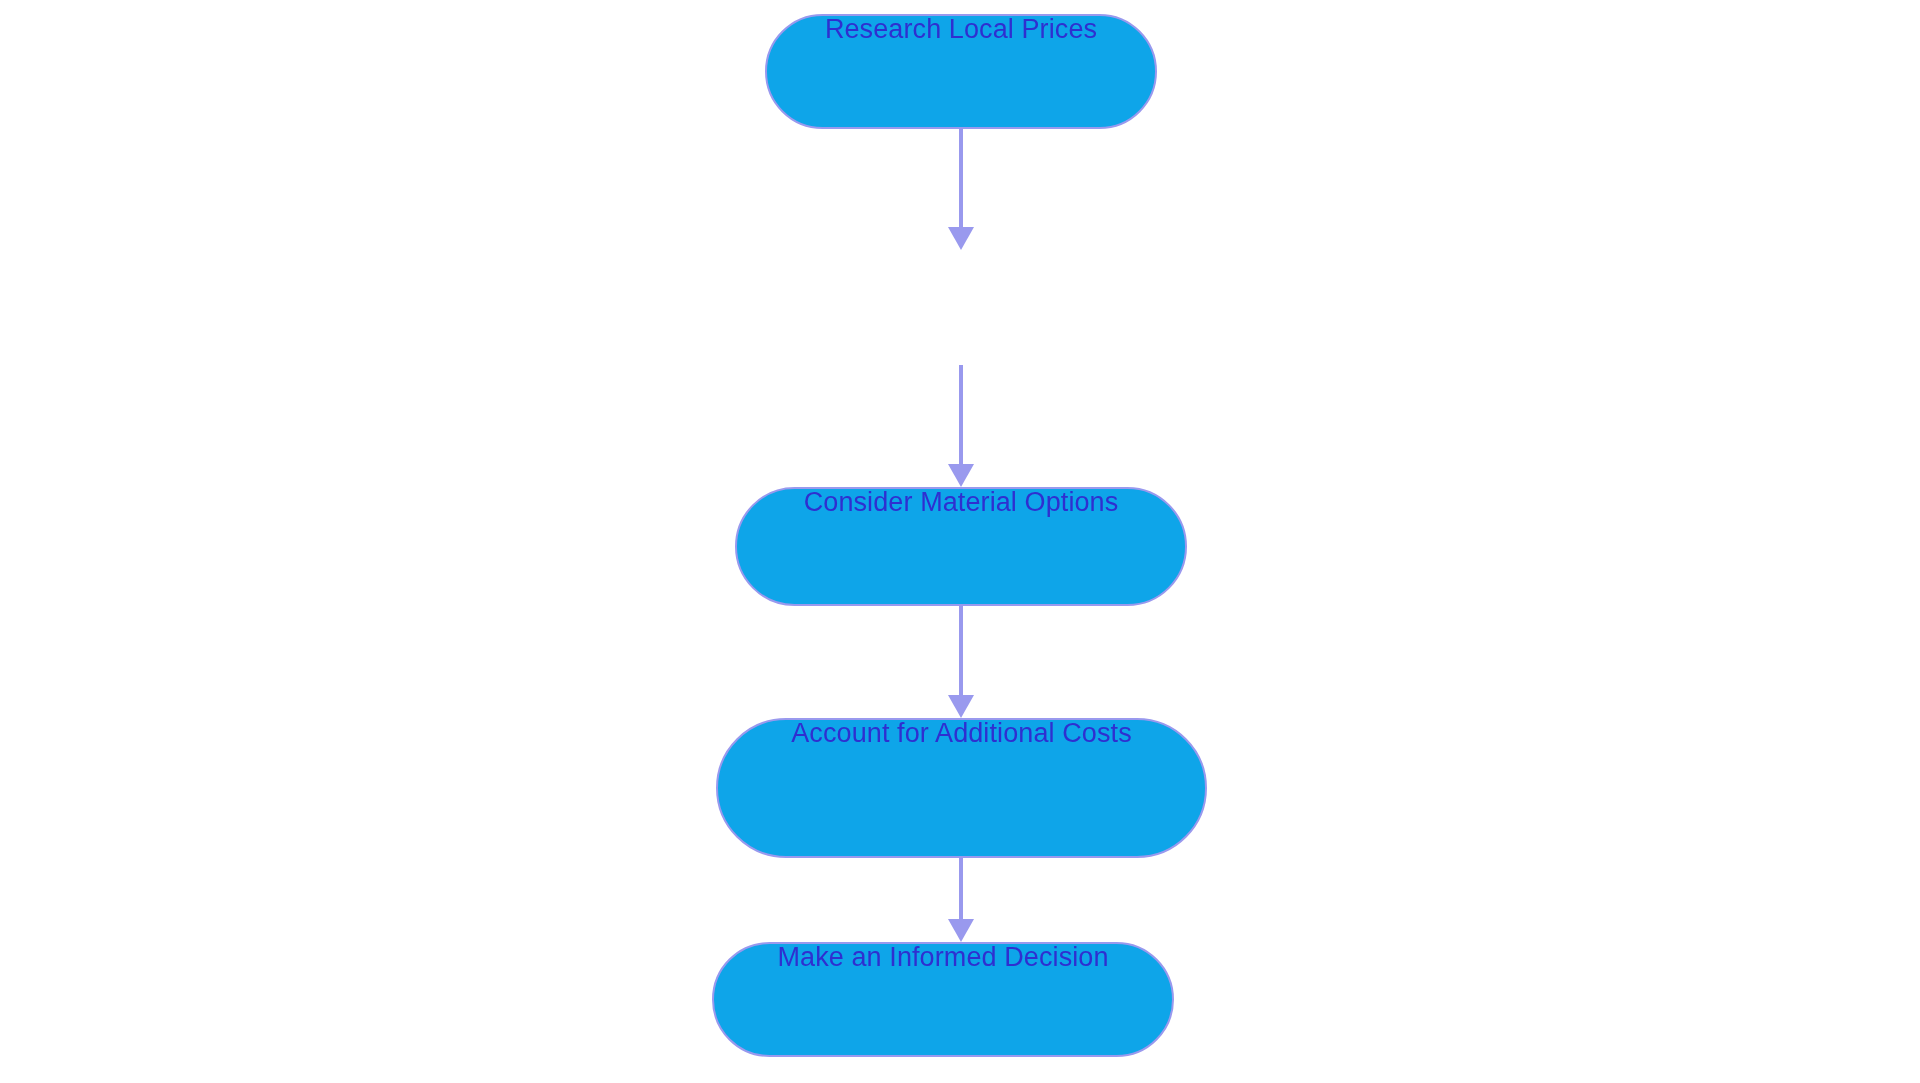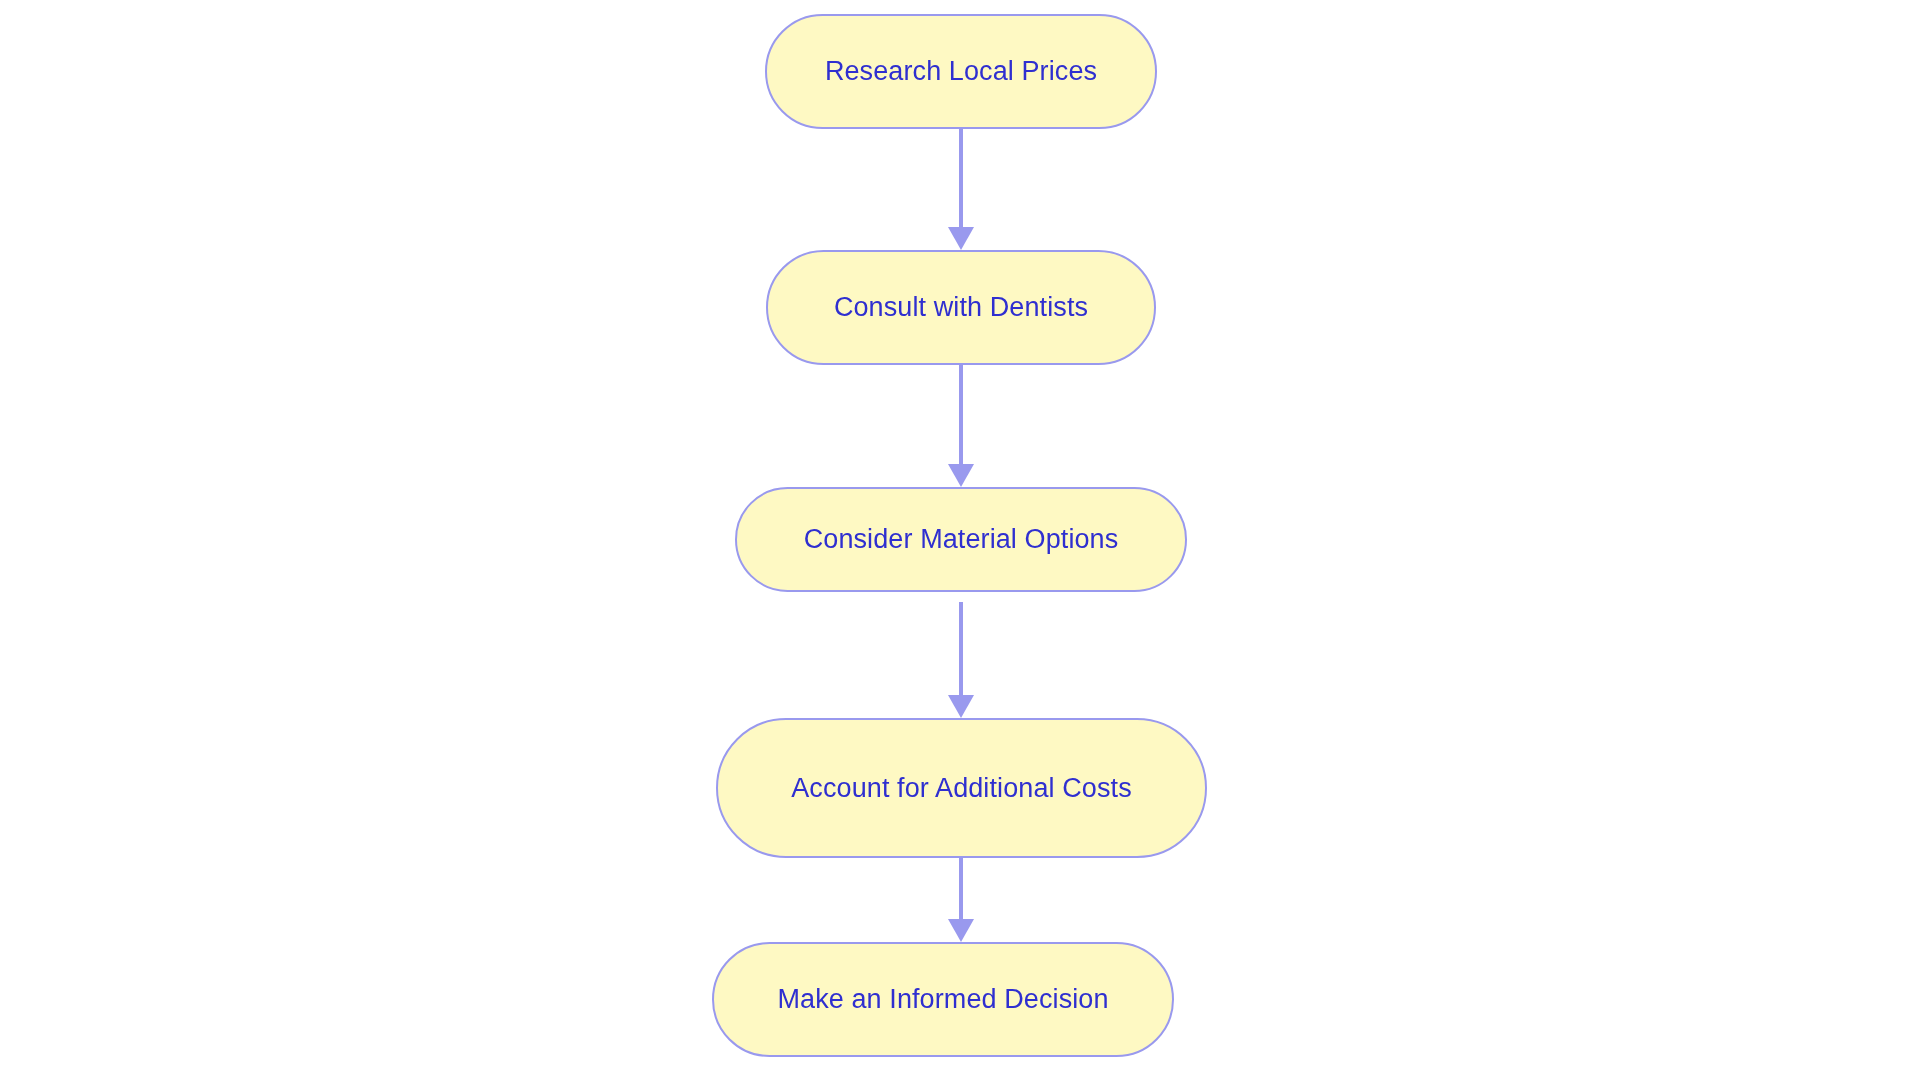"Research Local Prices" .flow-node { align-items: center -> flex-start; background: #fef9c3 -> #0ea5e9 }
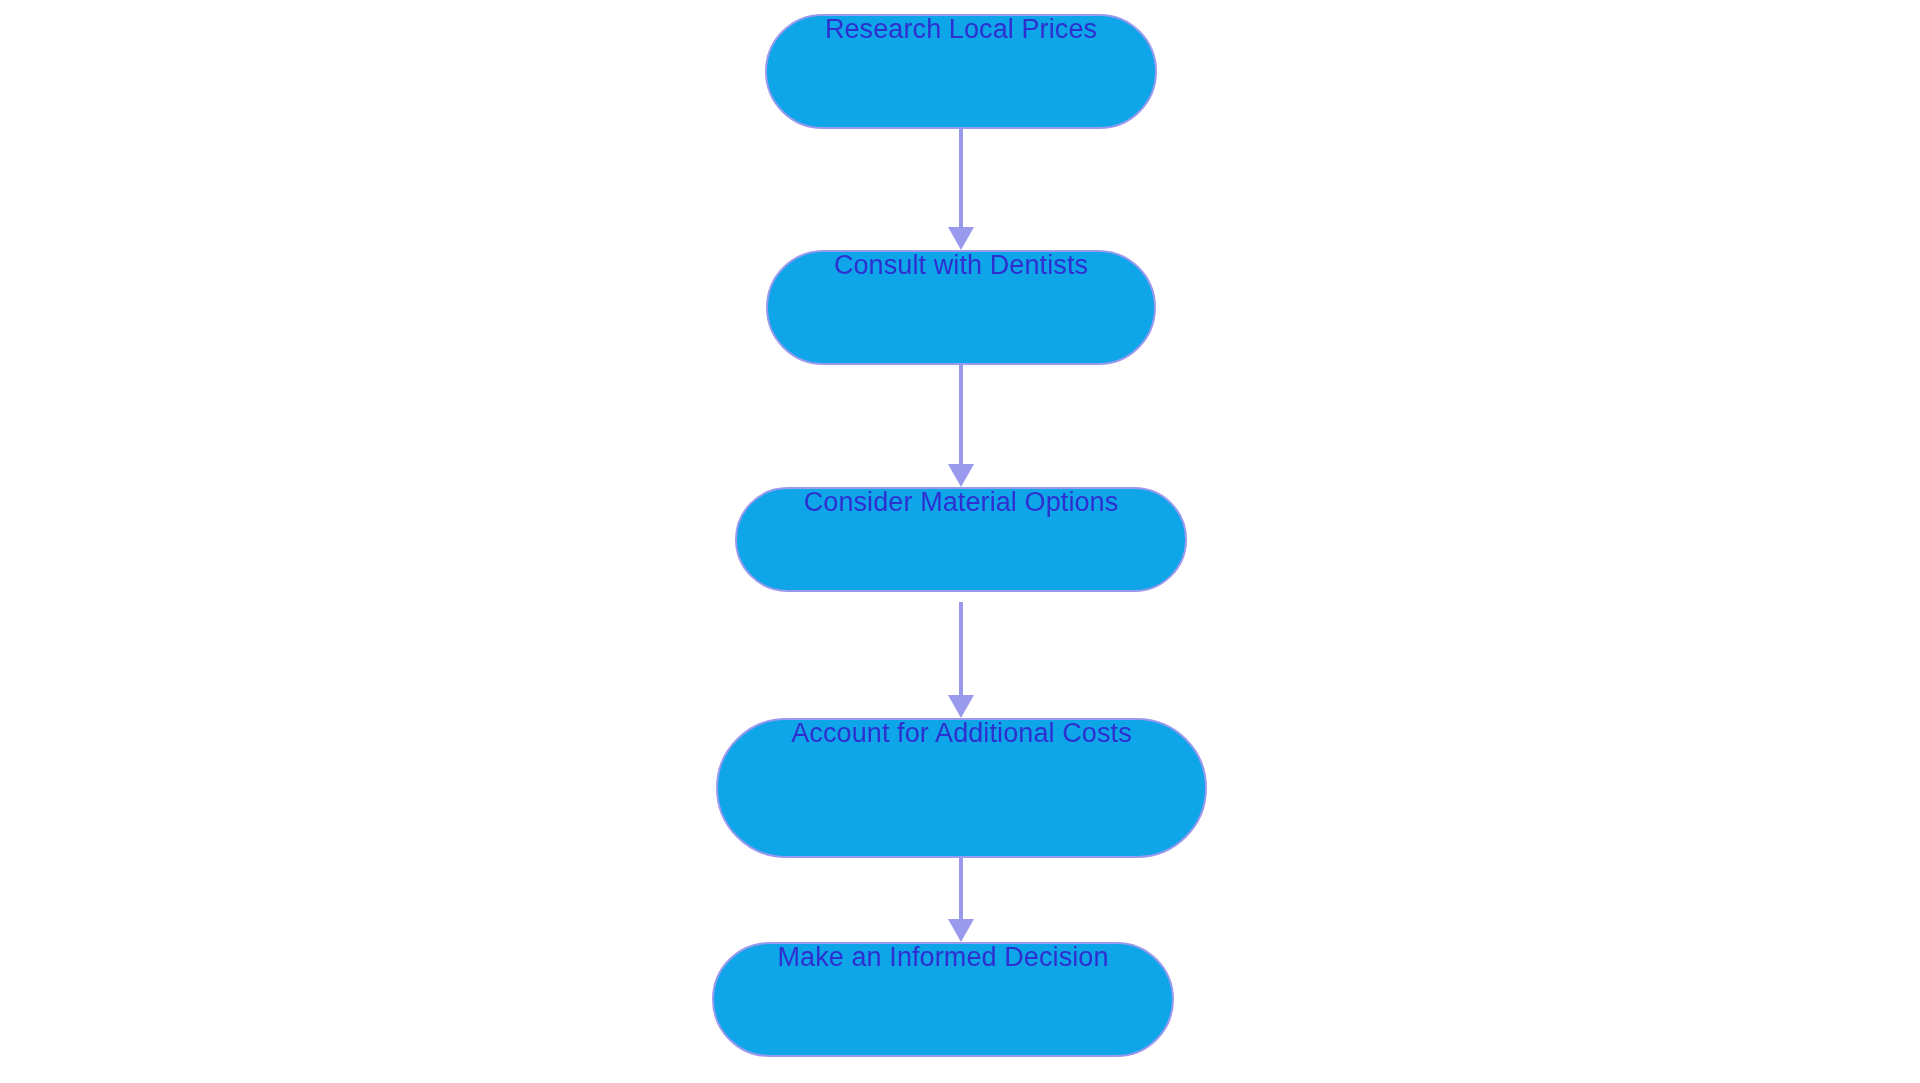"Consult with Dentists" div.flow-node { html: <div> <span>Consult with Dentists</span> </div> -> none }
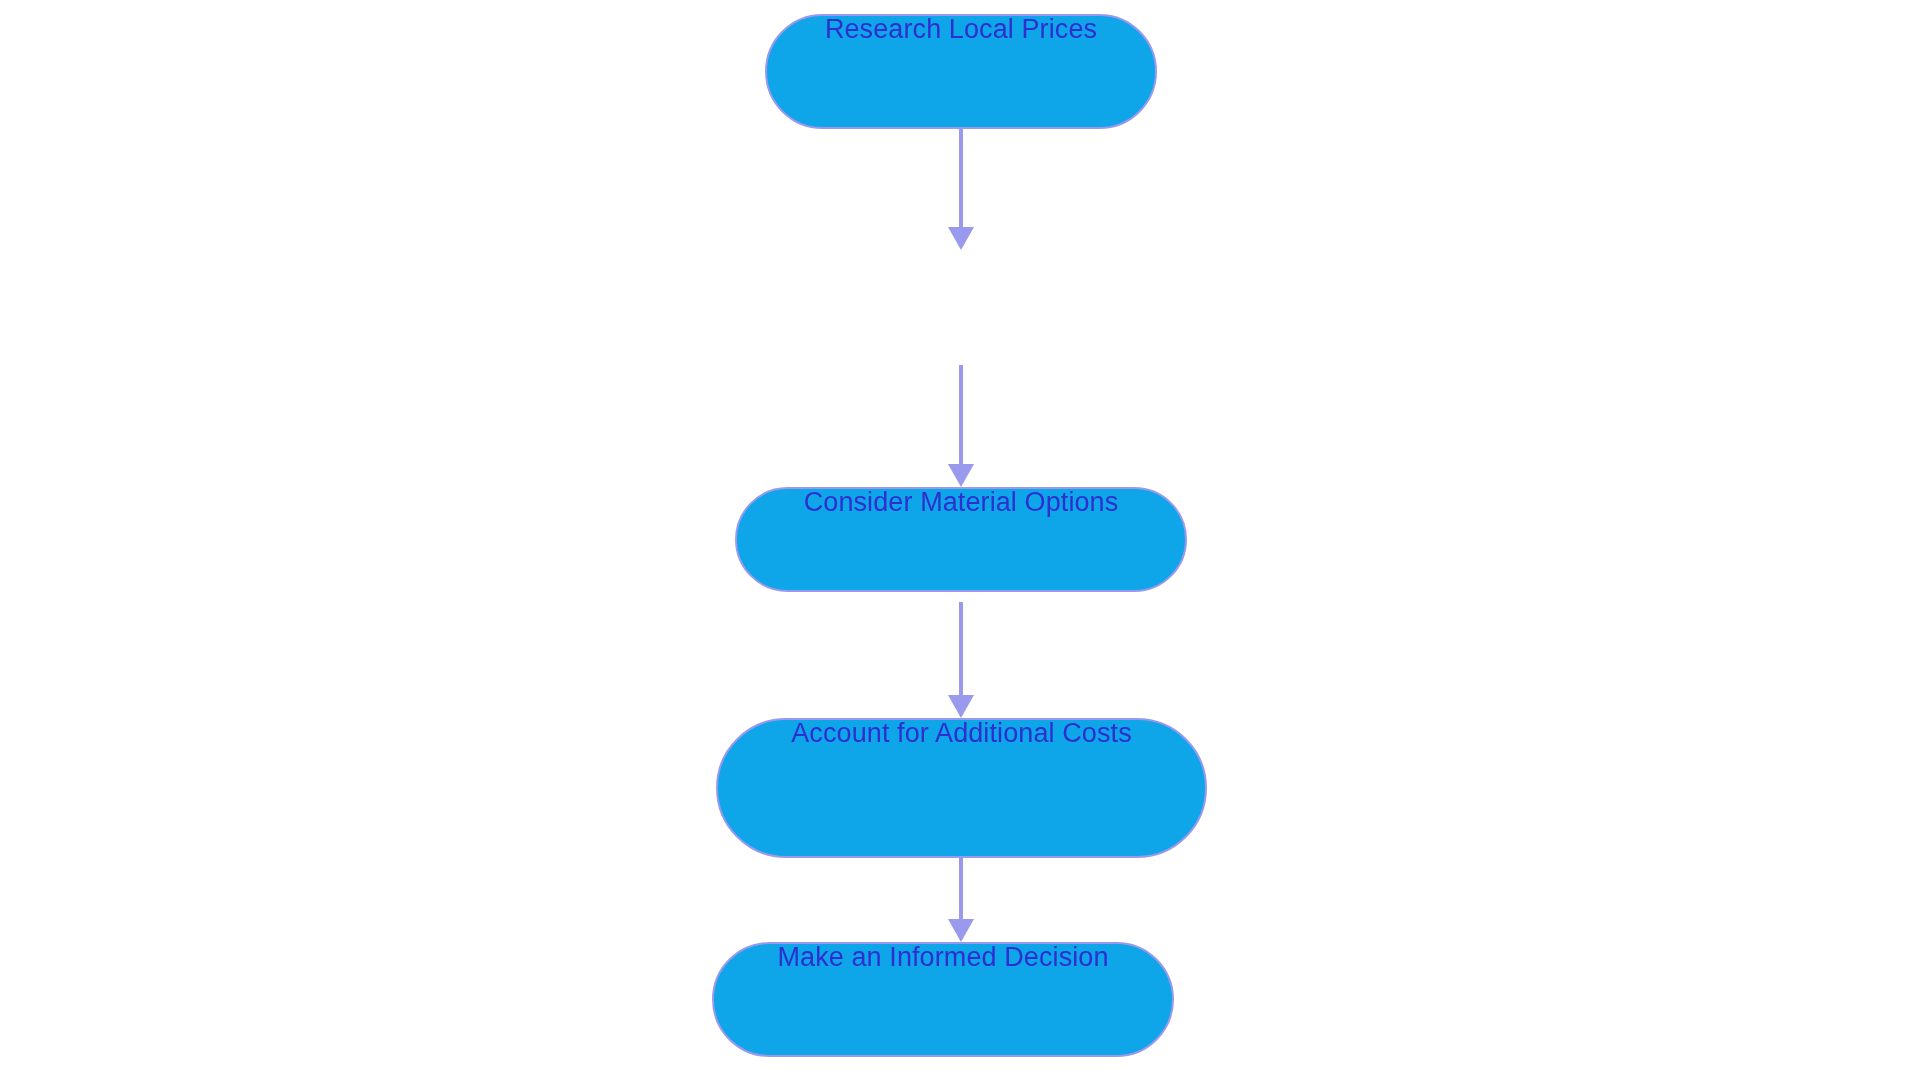"Consider Material Options" div.flow-node { height: 105px -> 119px }
